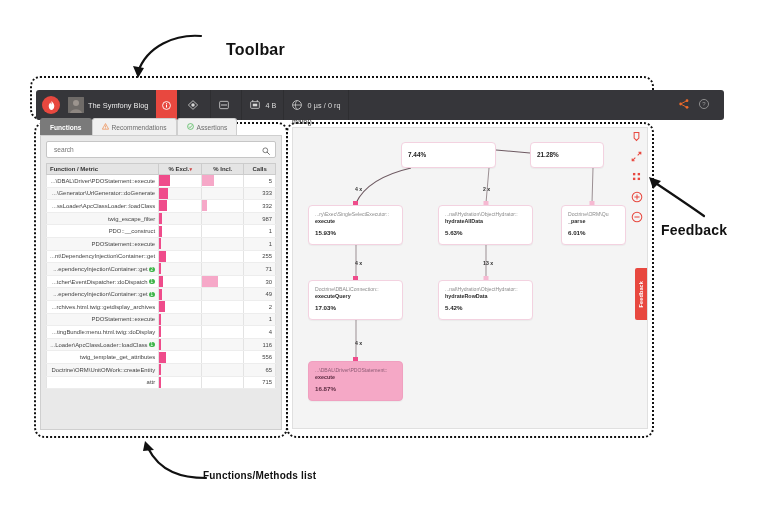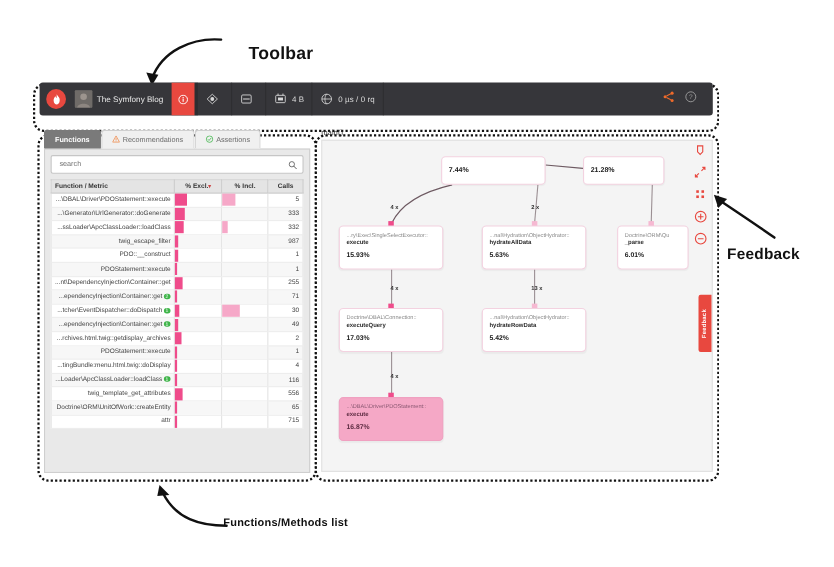"The Symfony Blog" #toolbar { top: 75px -> 90px; width: 612px -> 688px }
